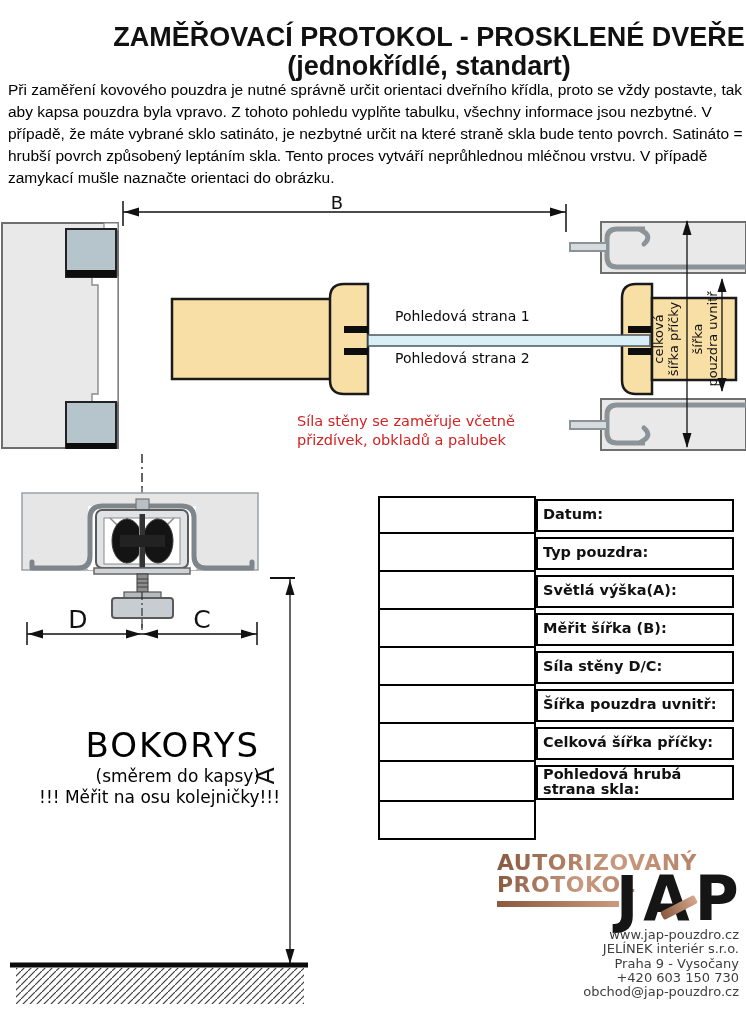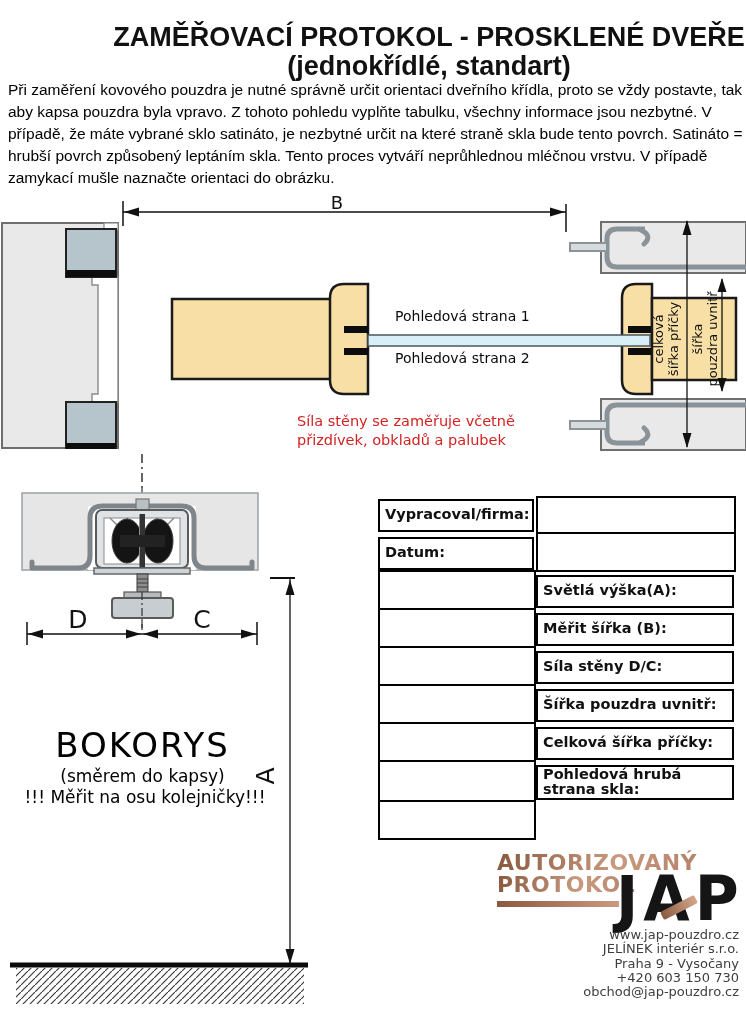"Vypracoval/firma:" div.label-wrap { html: <div> <div>Vypracoval/firma:</div> </div> -> none }
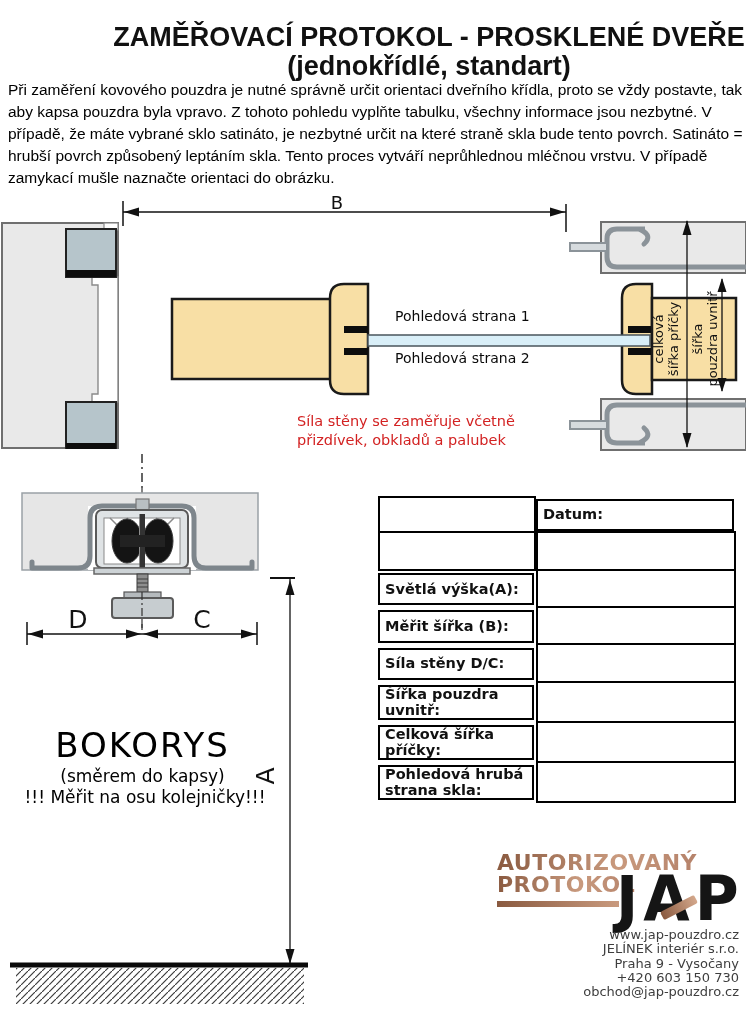"Typ pouzdra:" div.label-wrap { html: none -> <div> <div>Typ pouzdra:</div> </div> }
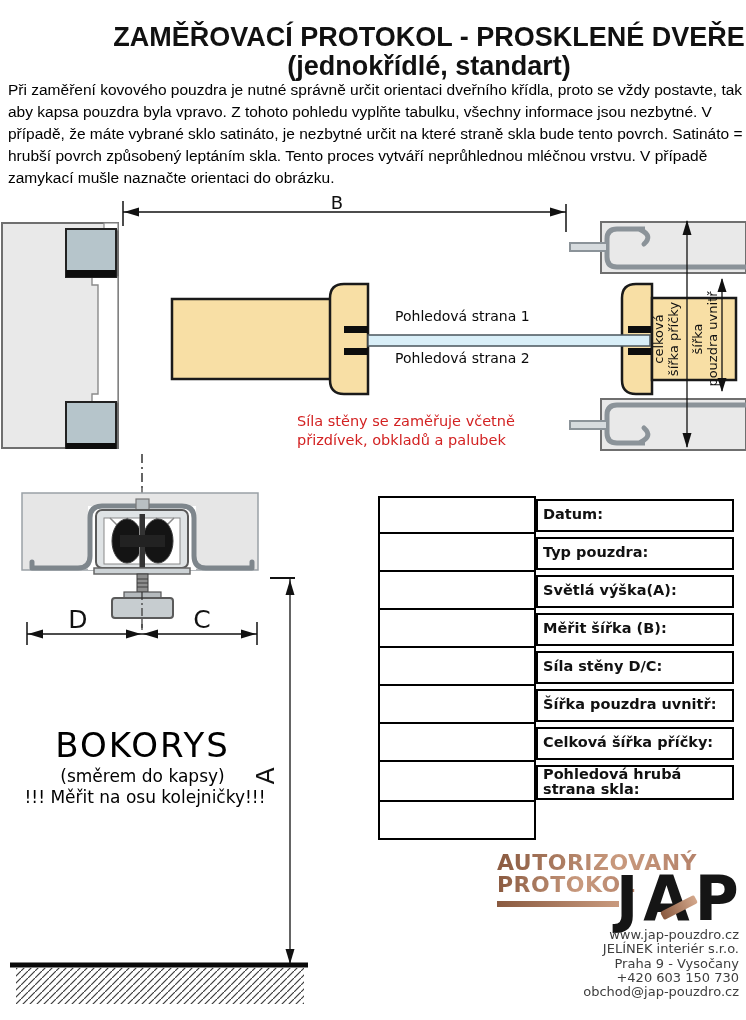"BOKORYS" .bok { text-align: center -> right }
